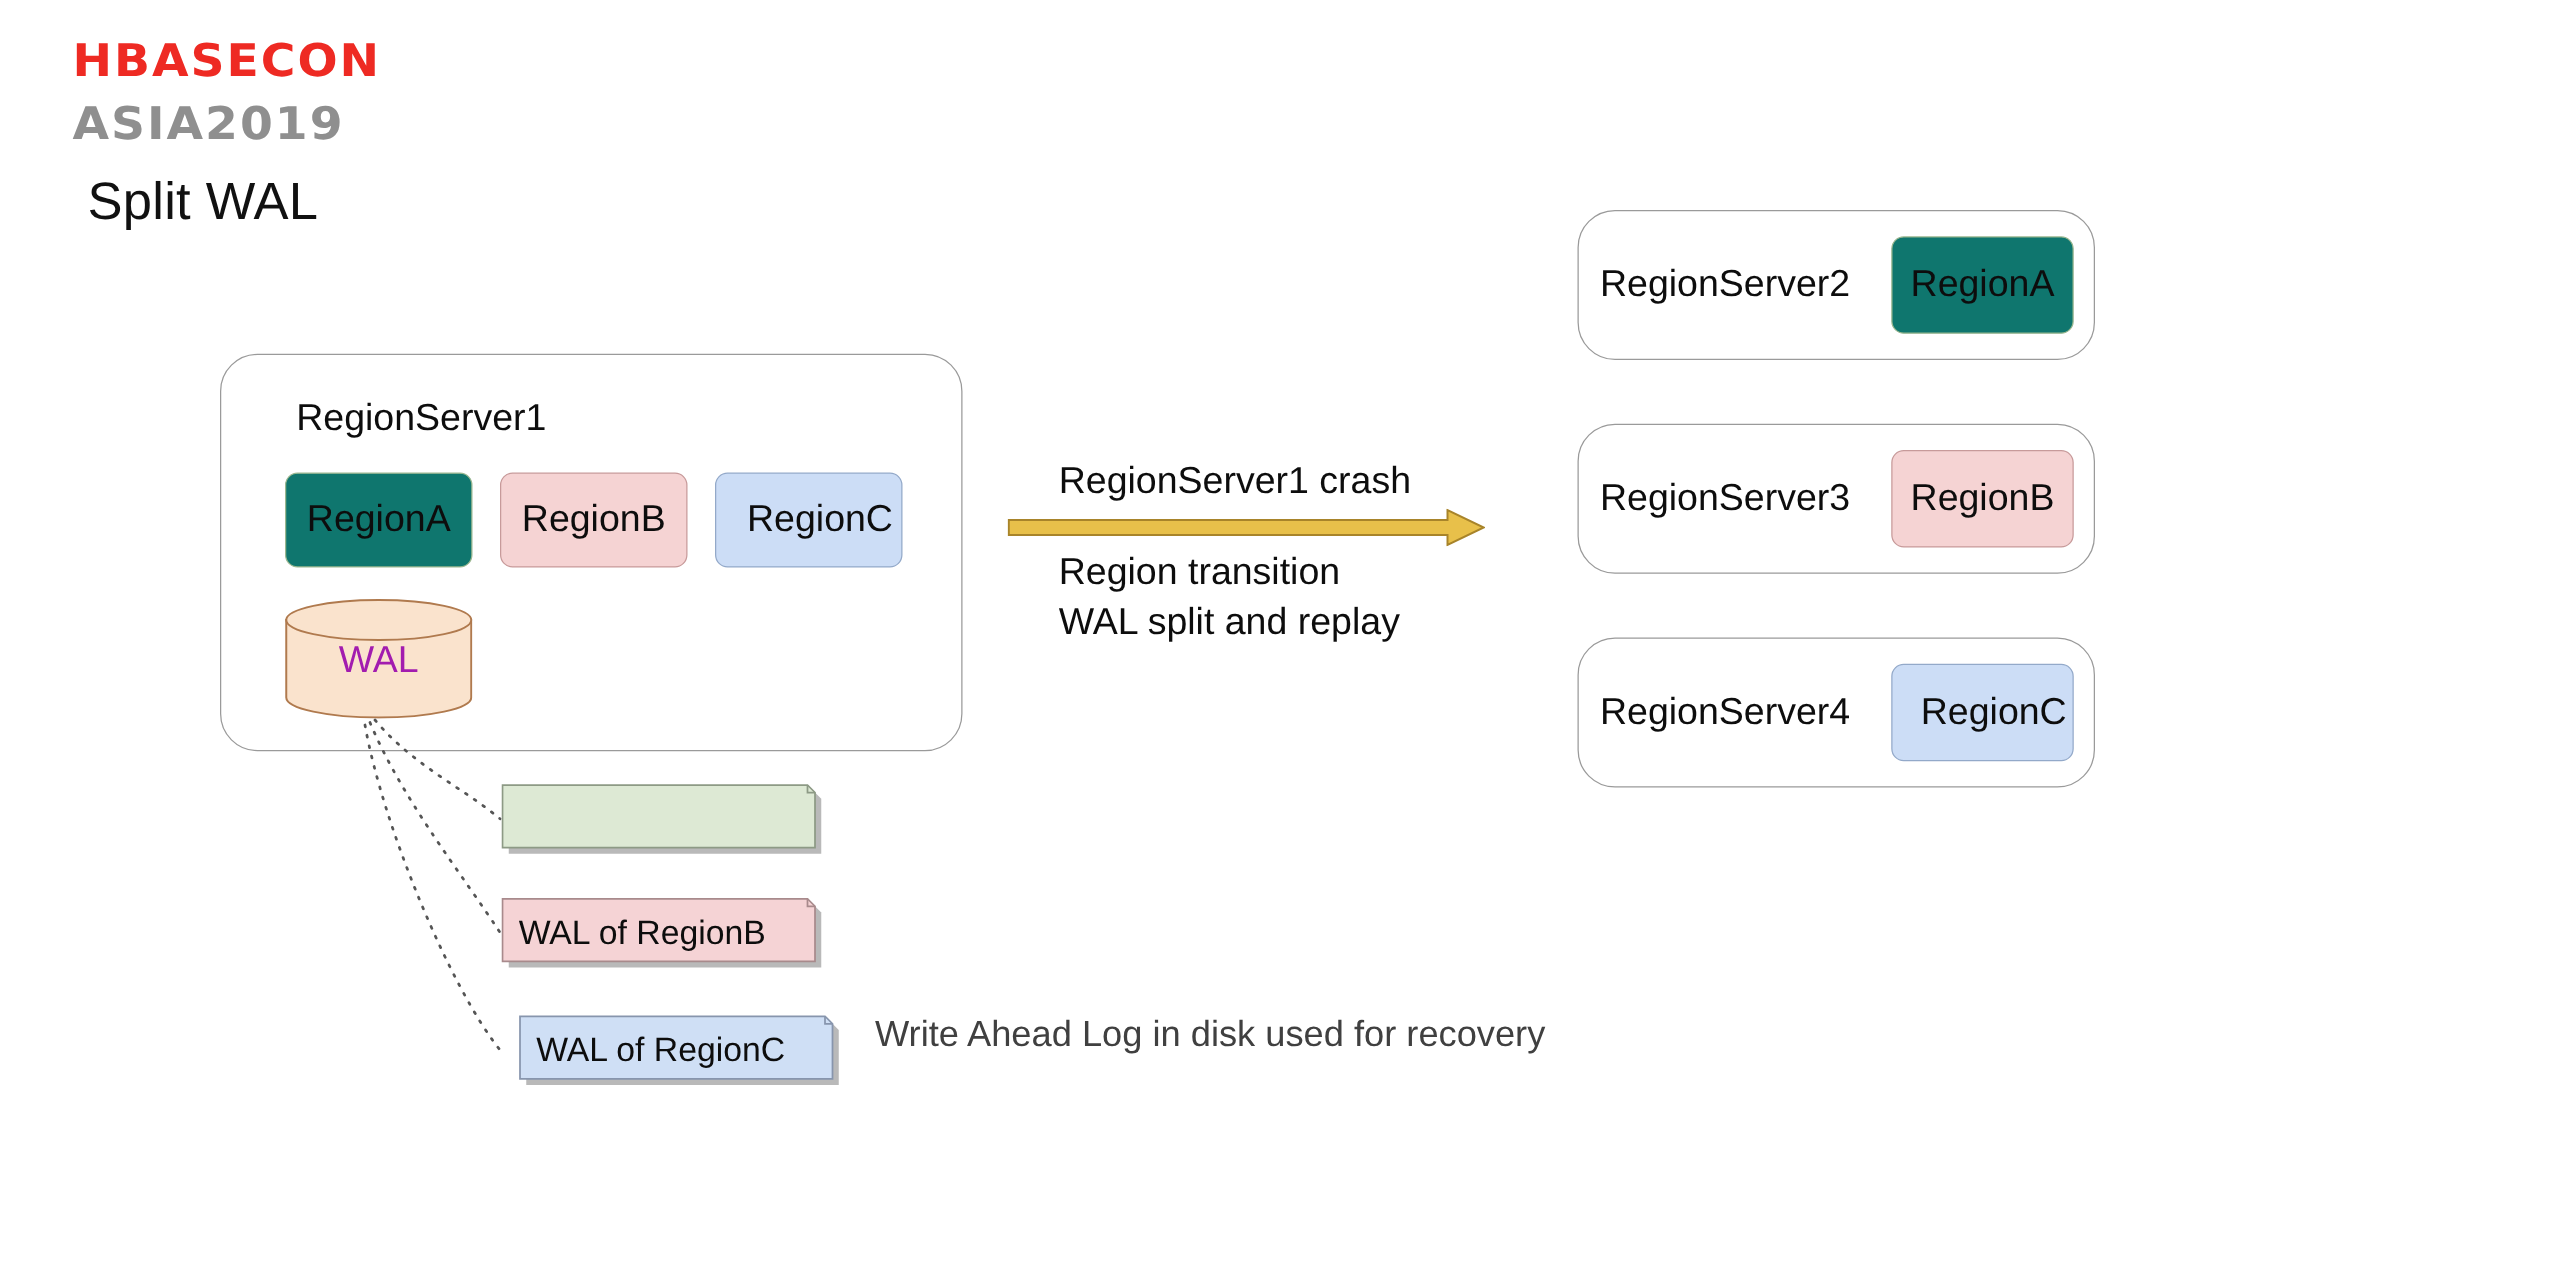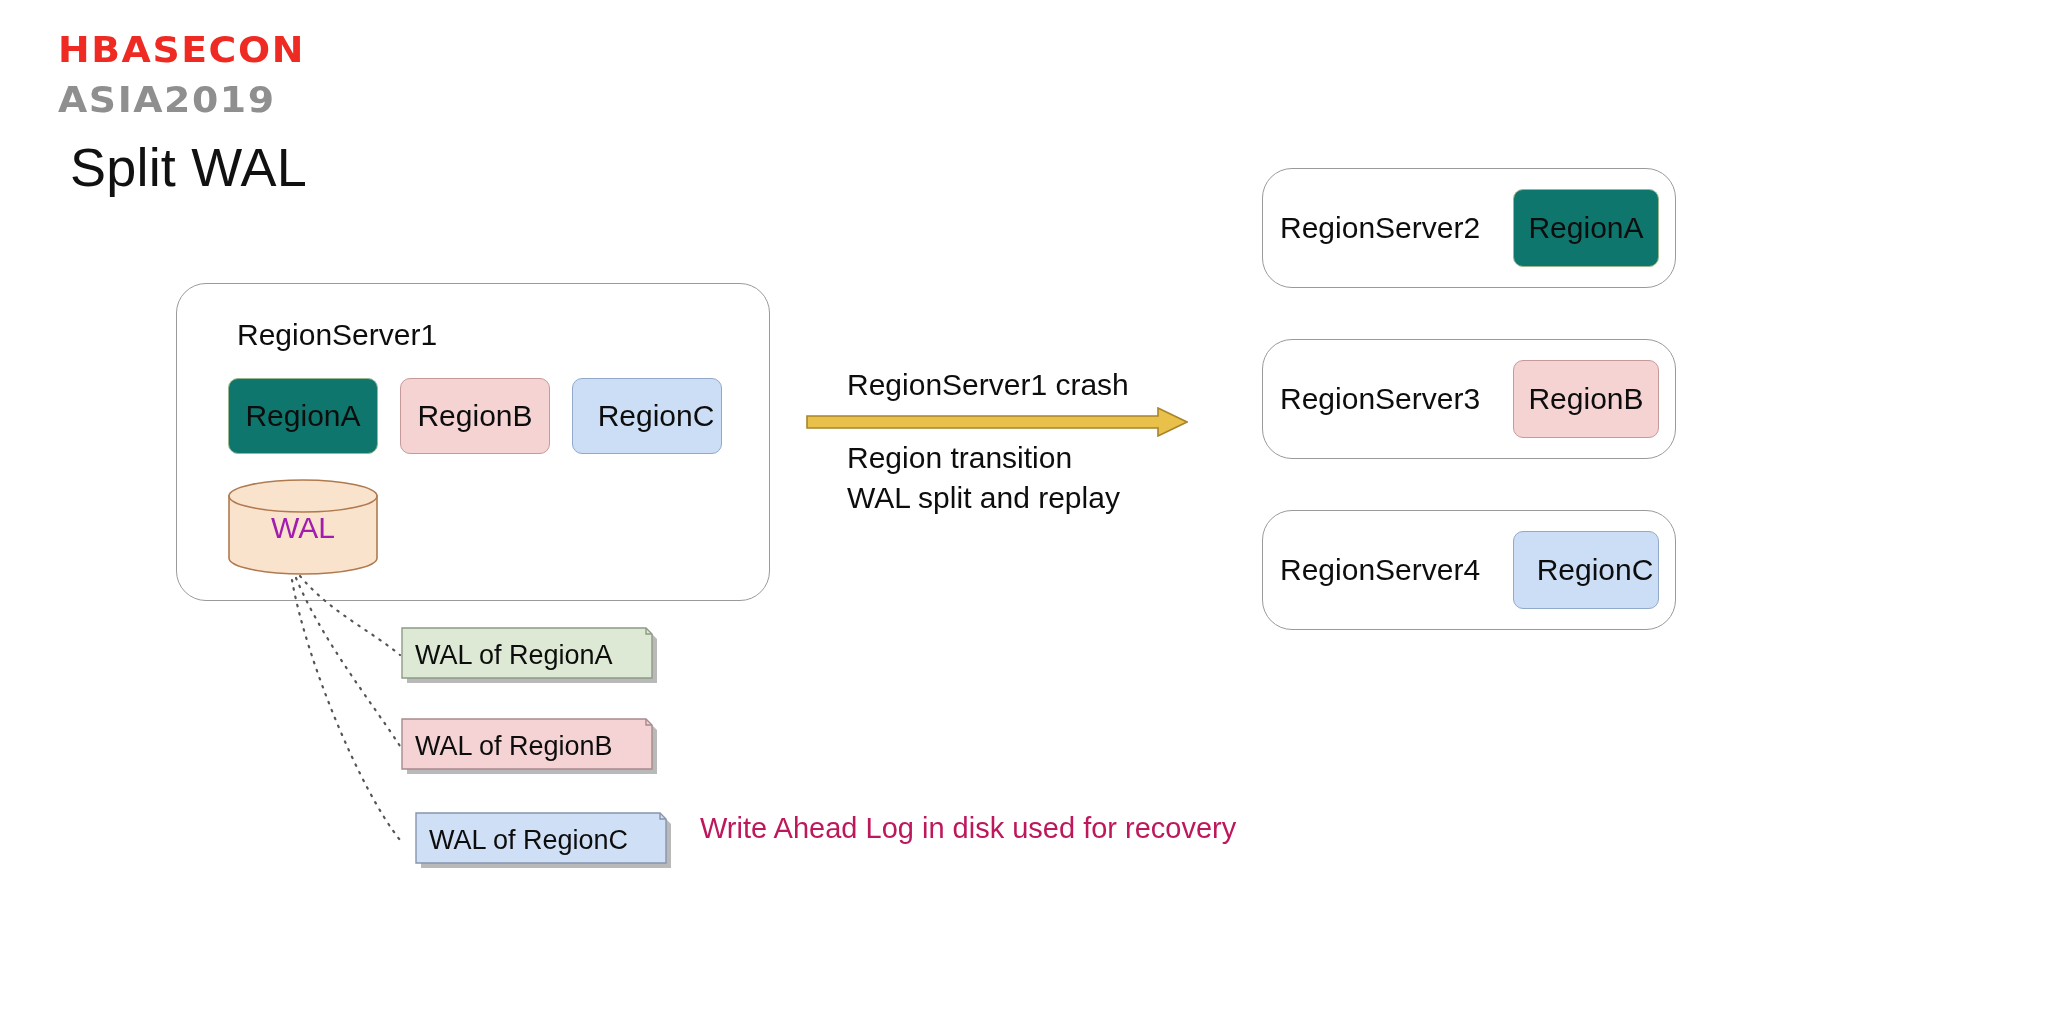"Split WAL" #page-title { font-size: 54px -> 42px }
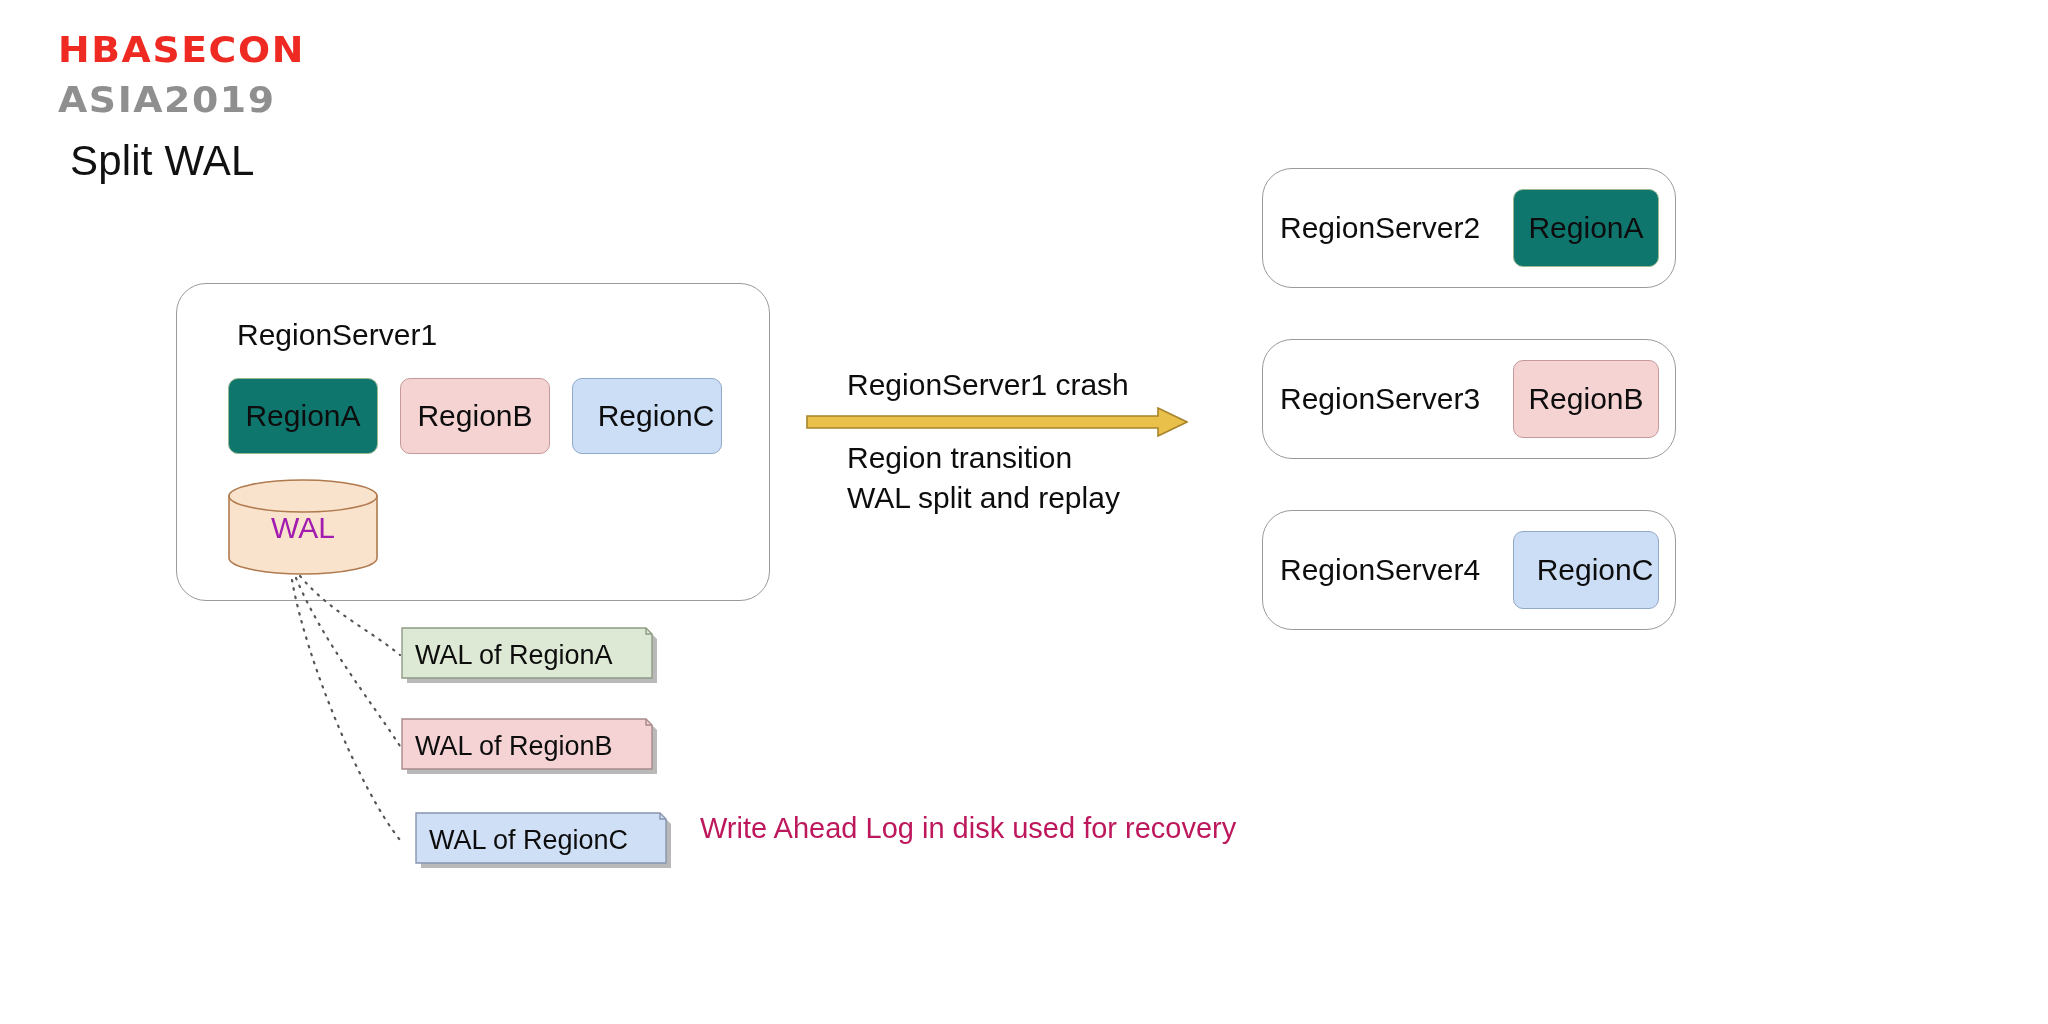"WAL of RegionA" div.note-label { html: <div>WAL of RegionA</div> -> none }
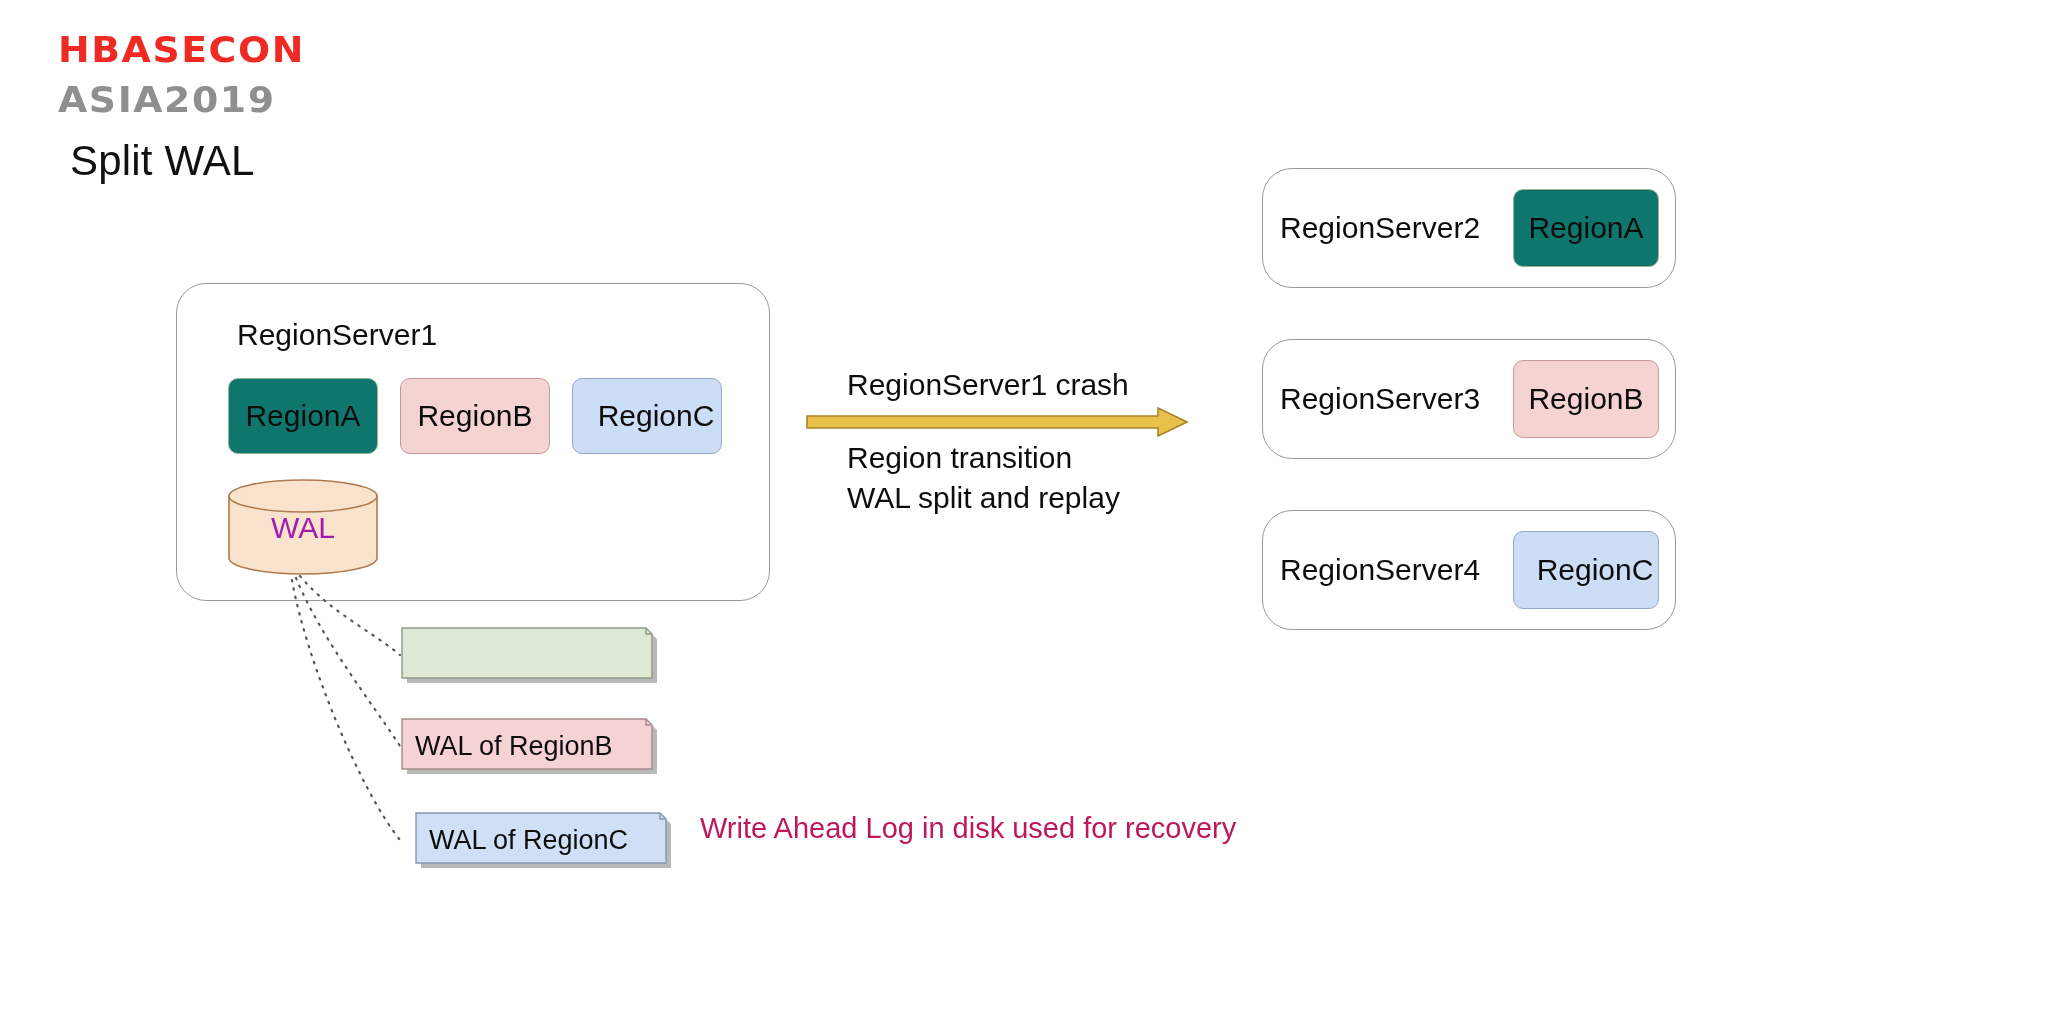"Write Ahead Log in disk" #wal-caption { color: #be185d -> #404040 }
